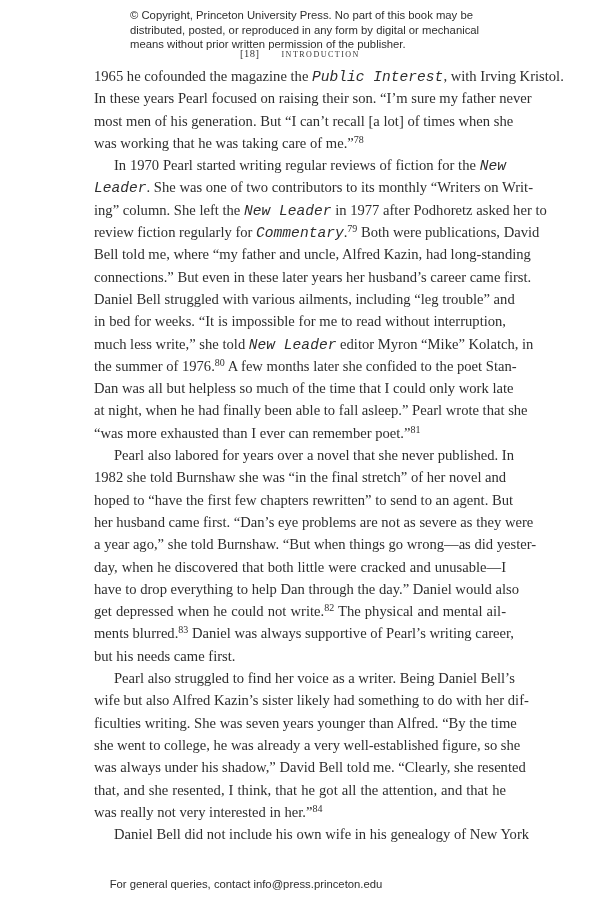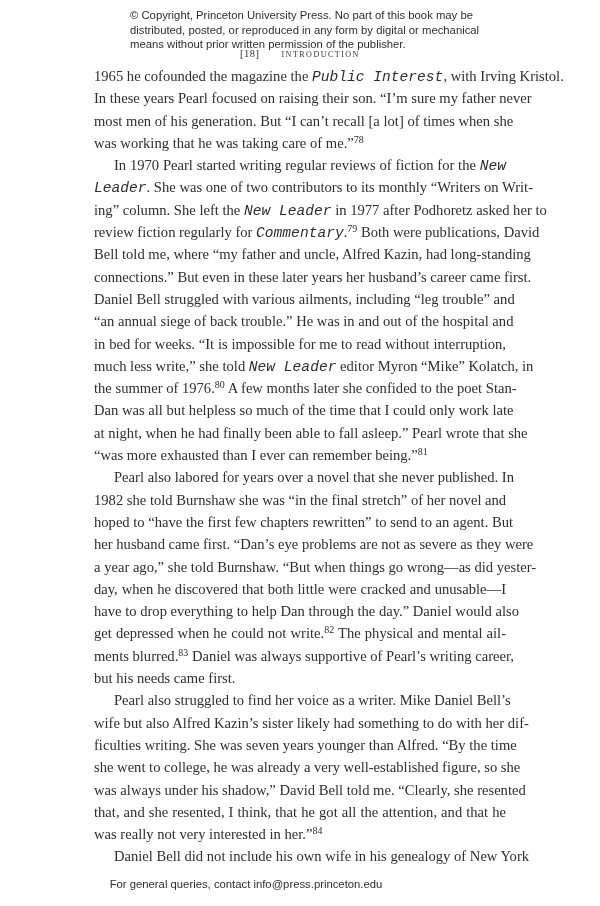"“an annual siege of back" span.line { html: <span><span>“an annual siege of back trouble.” He was in and out of the hospital and</span></span> -> none }
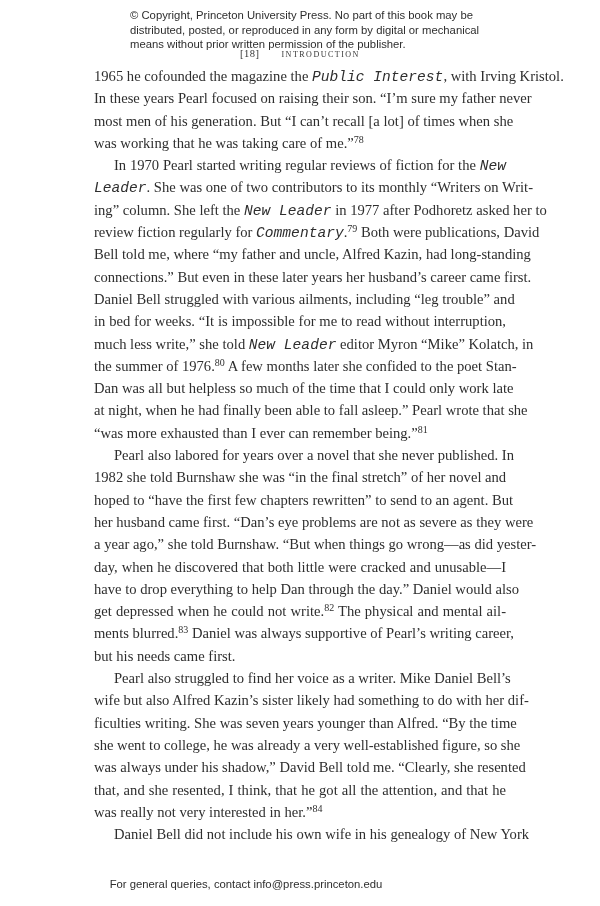"“was more exhausted than I" span { text: being -> poet }
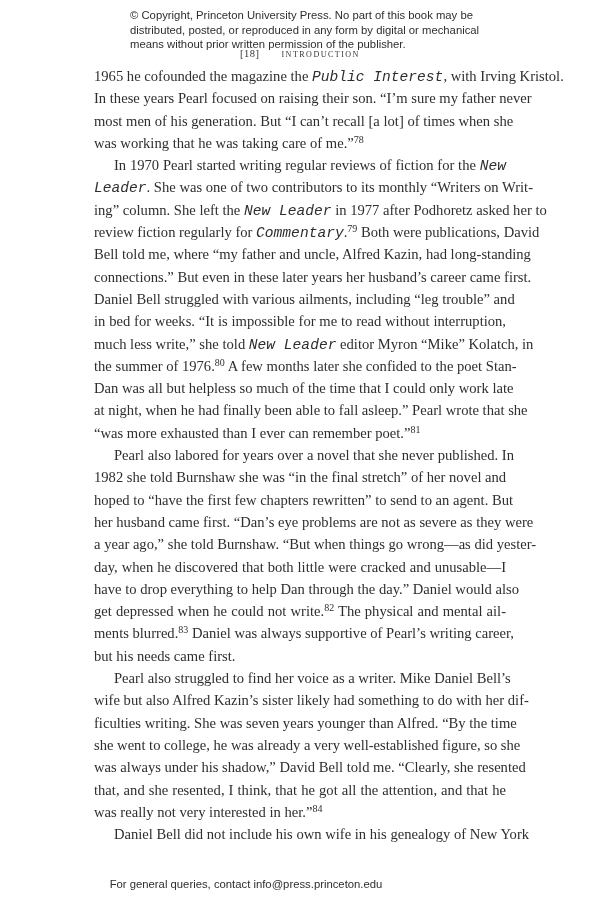"Pearl also struggled to find" span { text: Mike -> Being }
